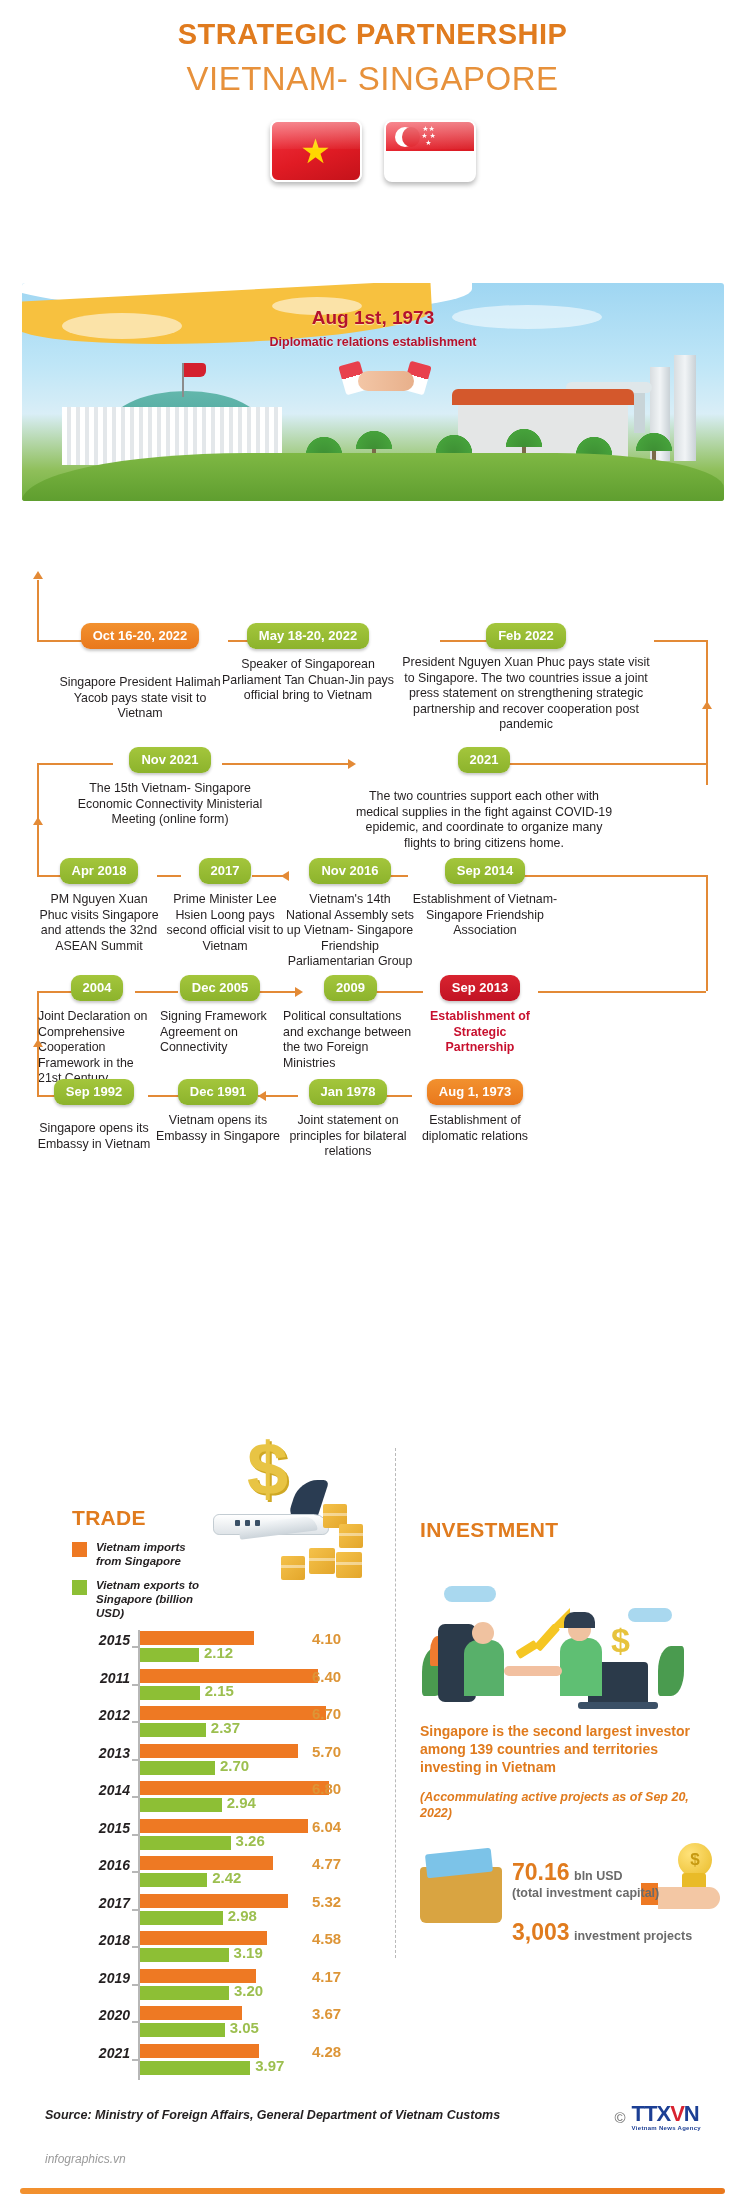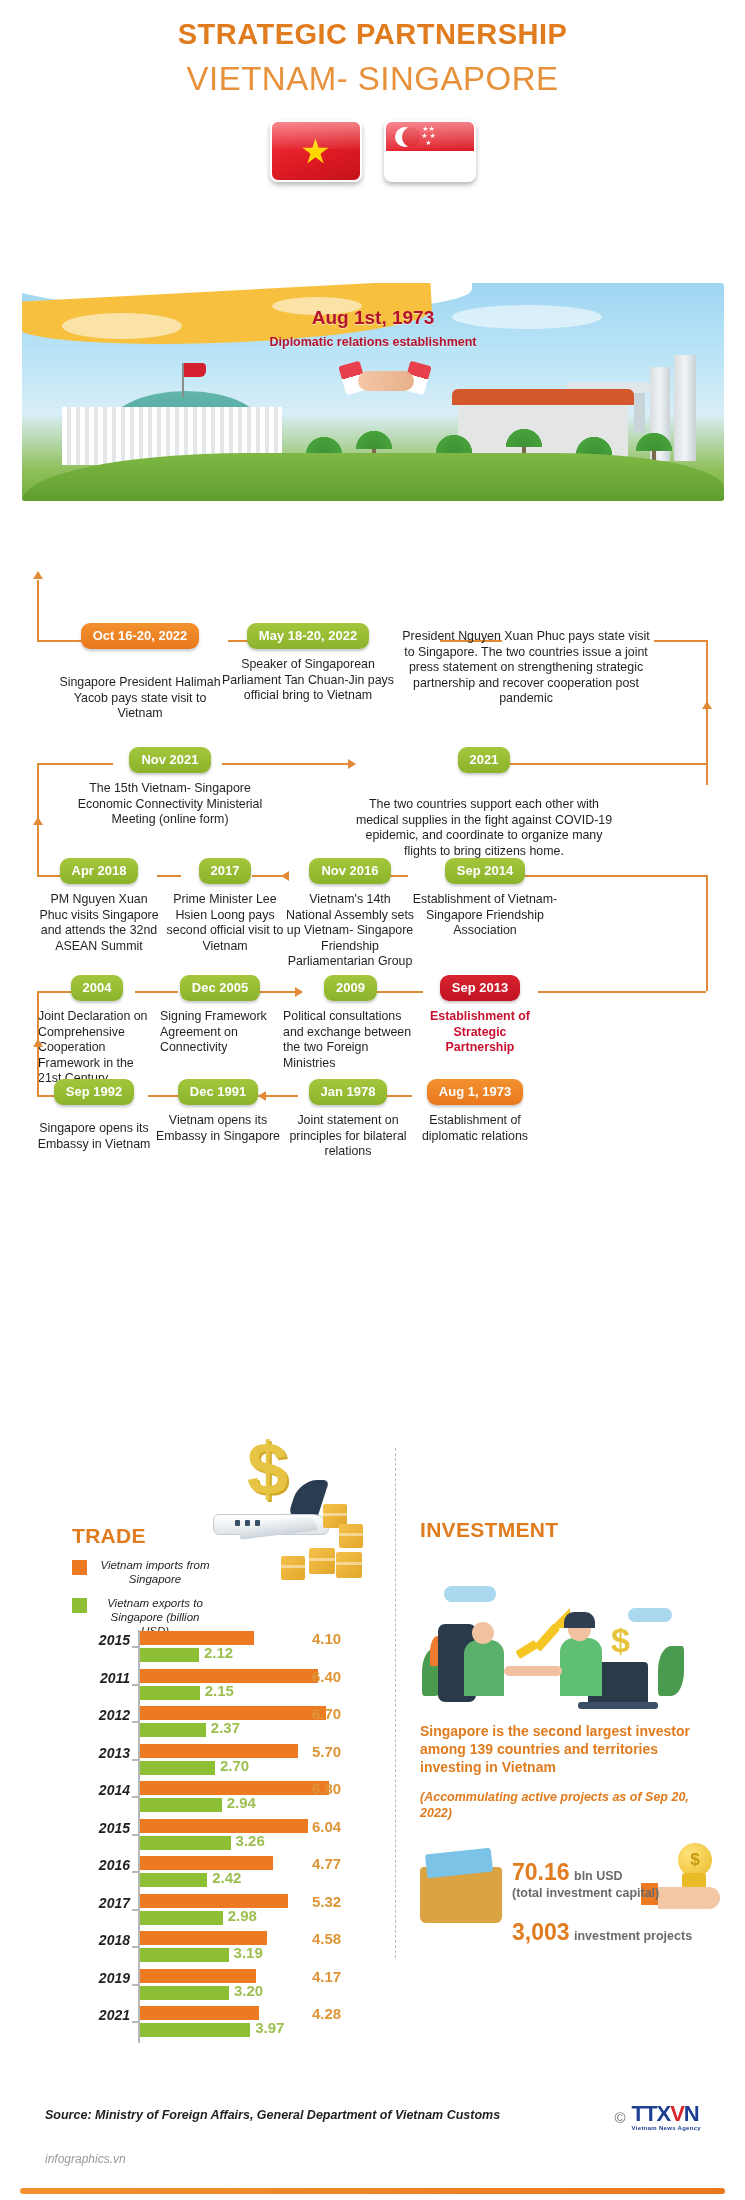"Feb 2022" div.badge-wrap { html: none -> <div><span>Feb 2022</span></div> }
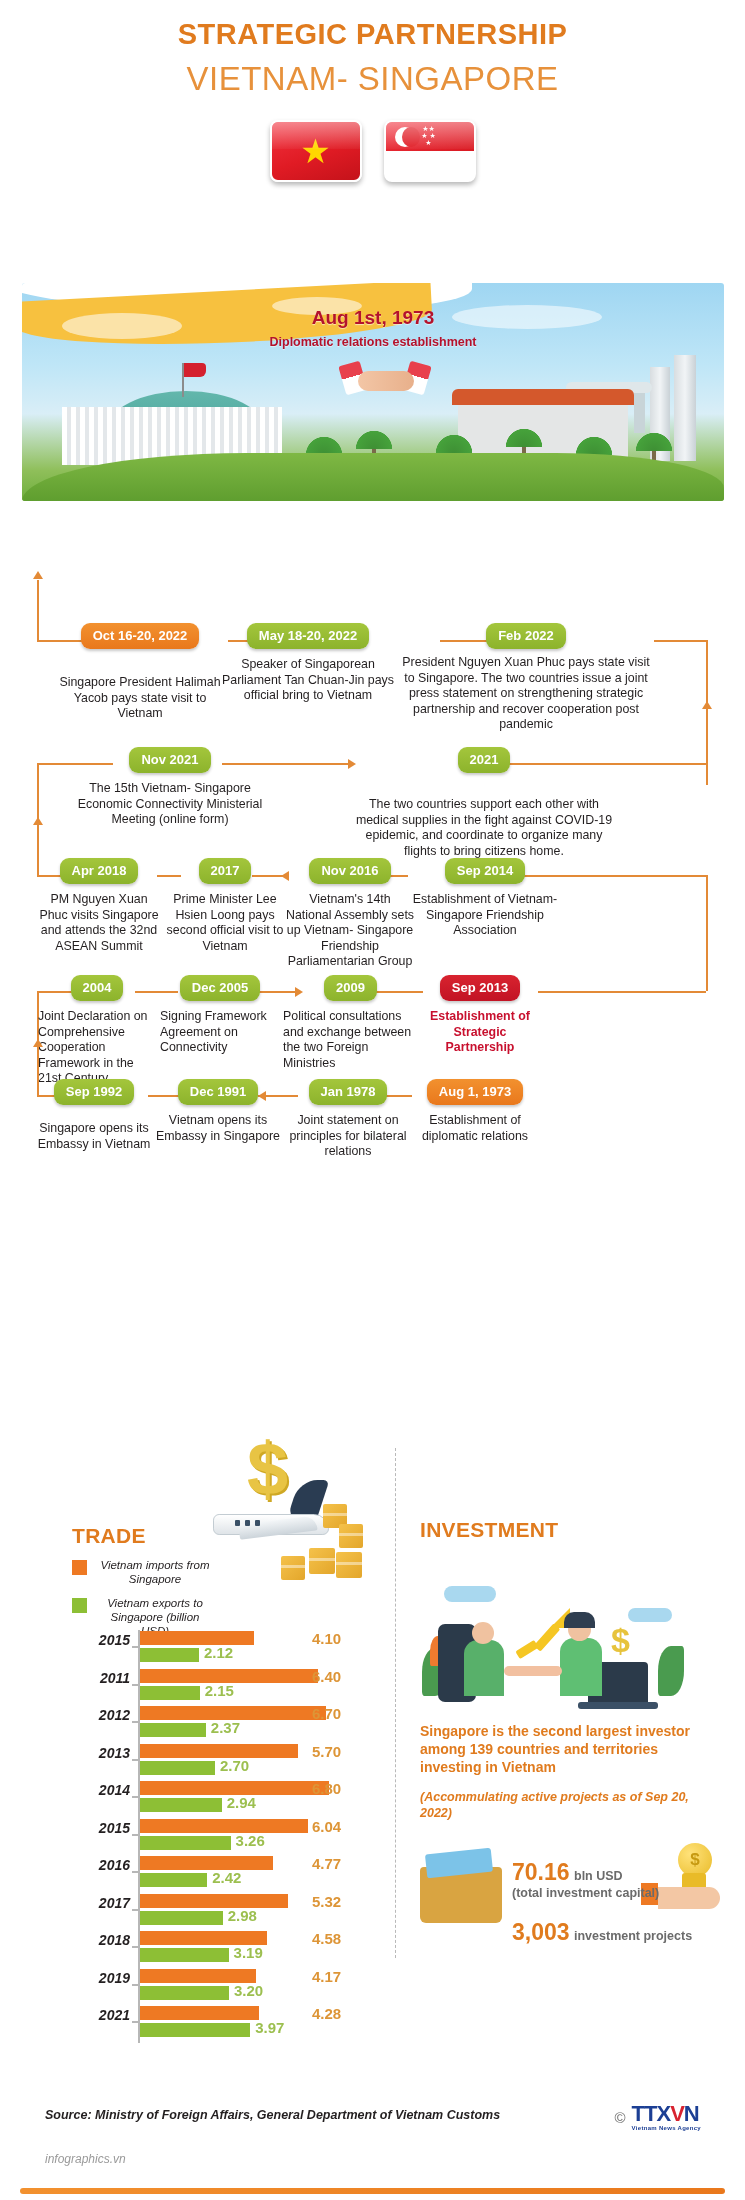"The two countries support each" div.desc { margin-top: 24px -> 16px }
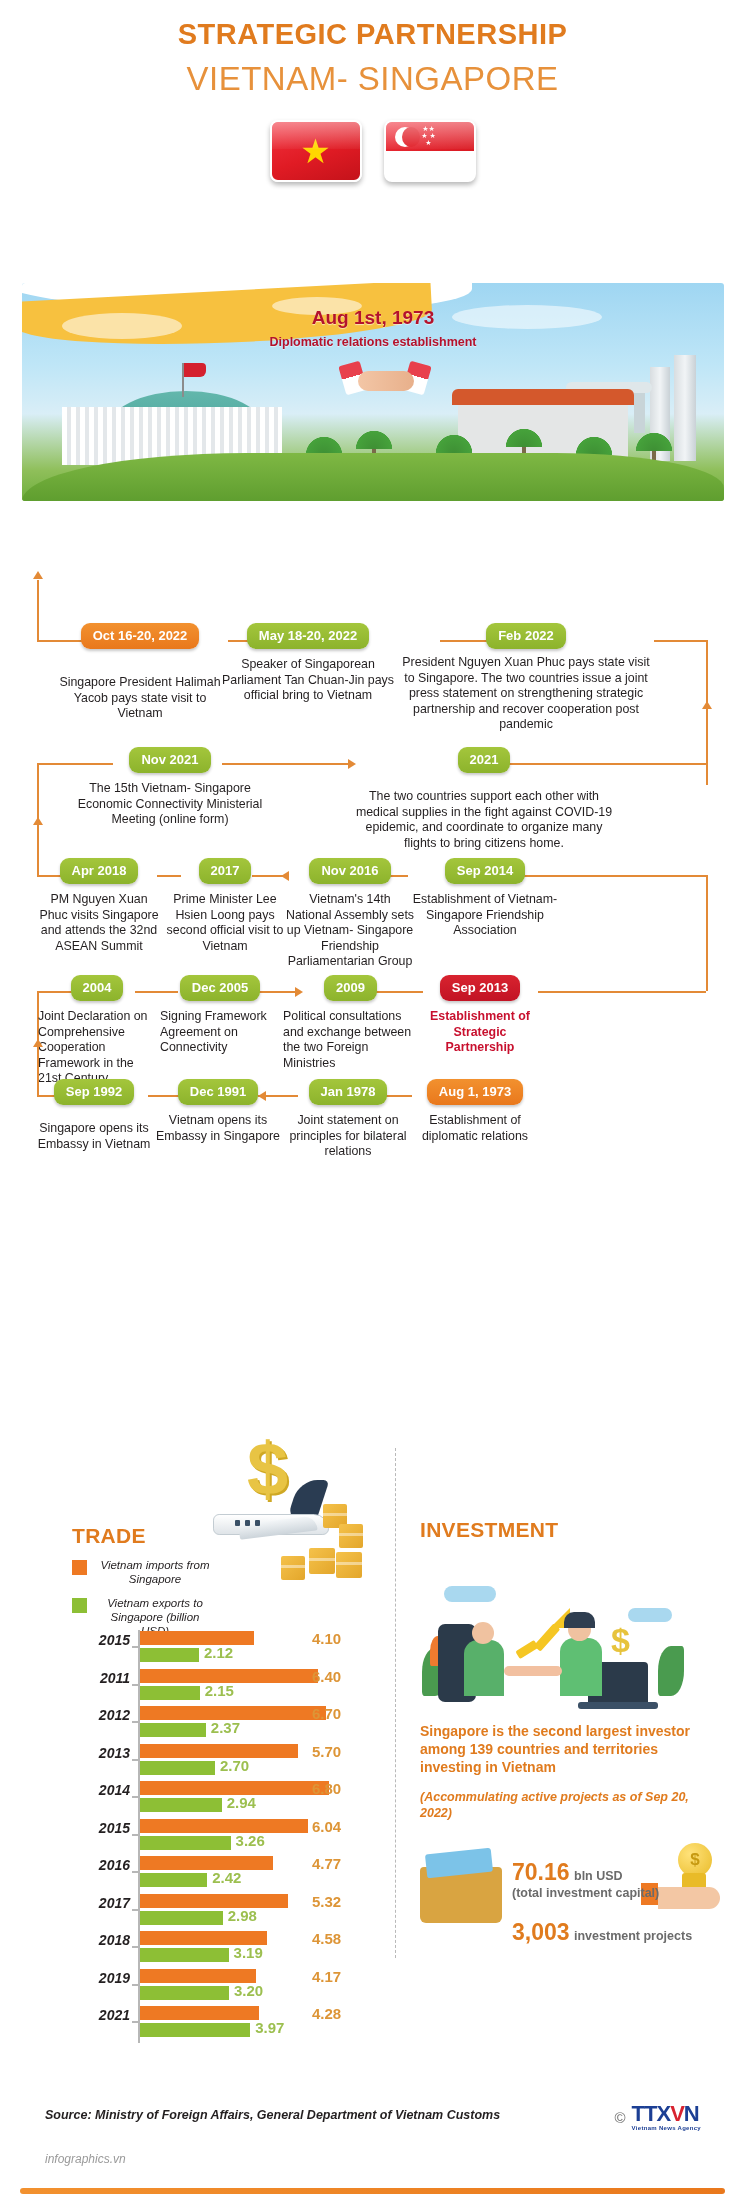"TRADE" div { top: 84px -> 66px }
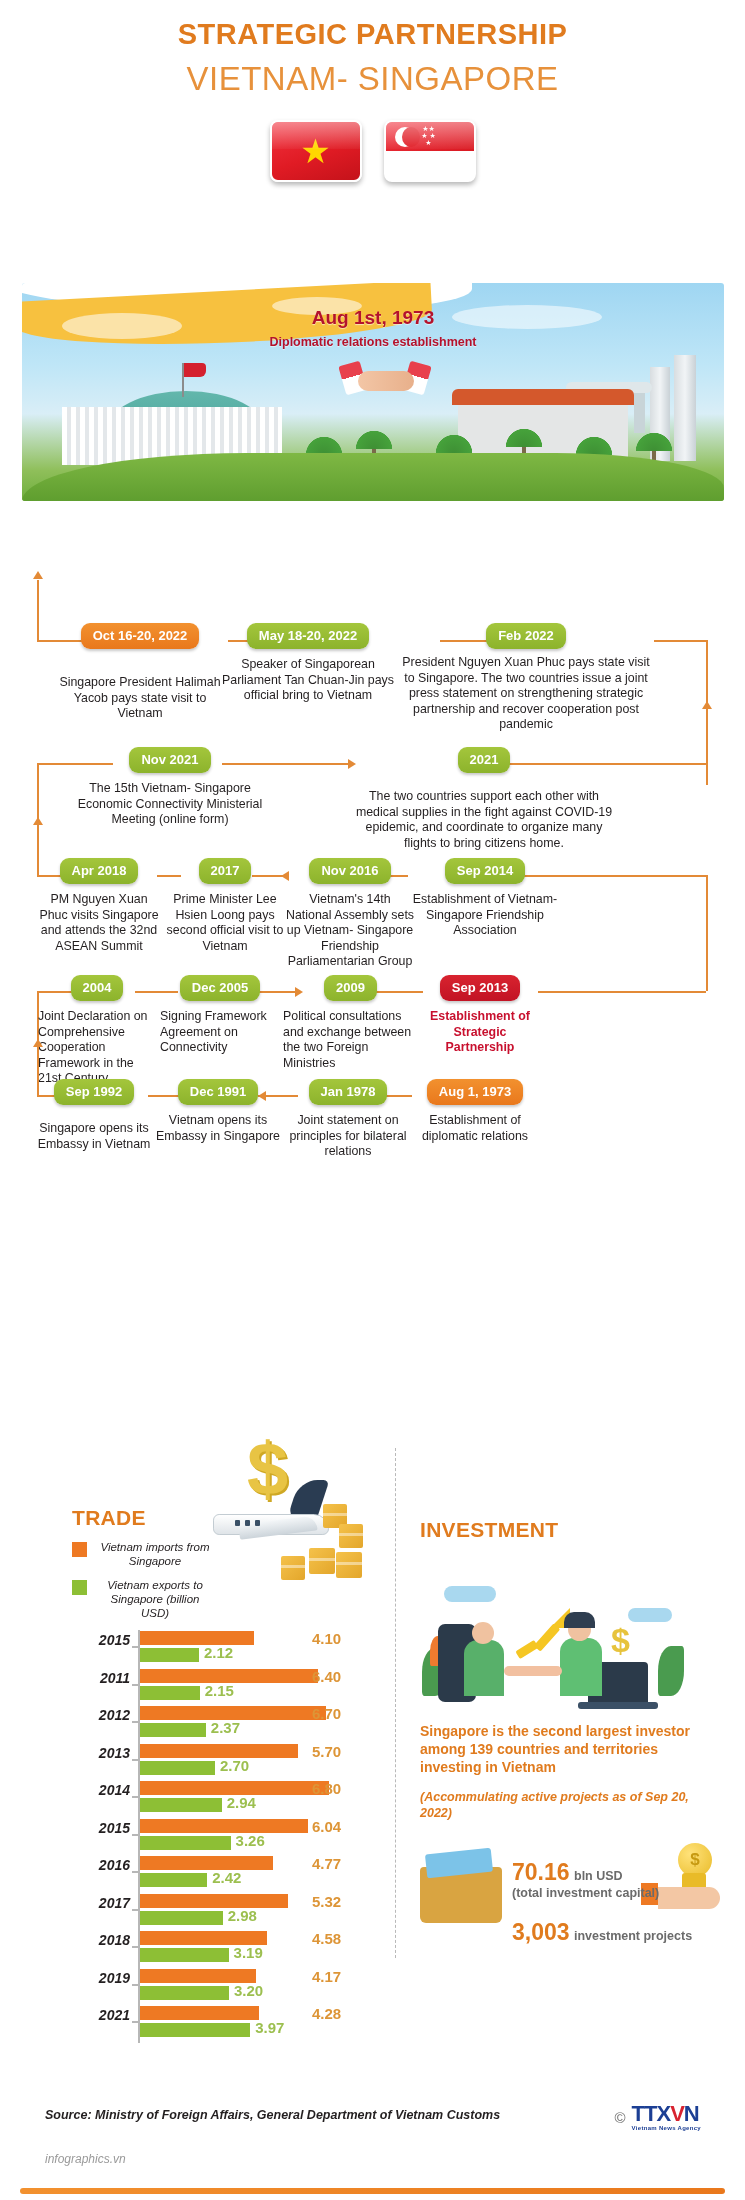"Vietnam imports from Singapore" .legend-txt { font-weight: 400 -> 700; text-align: center -> none }
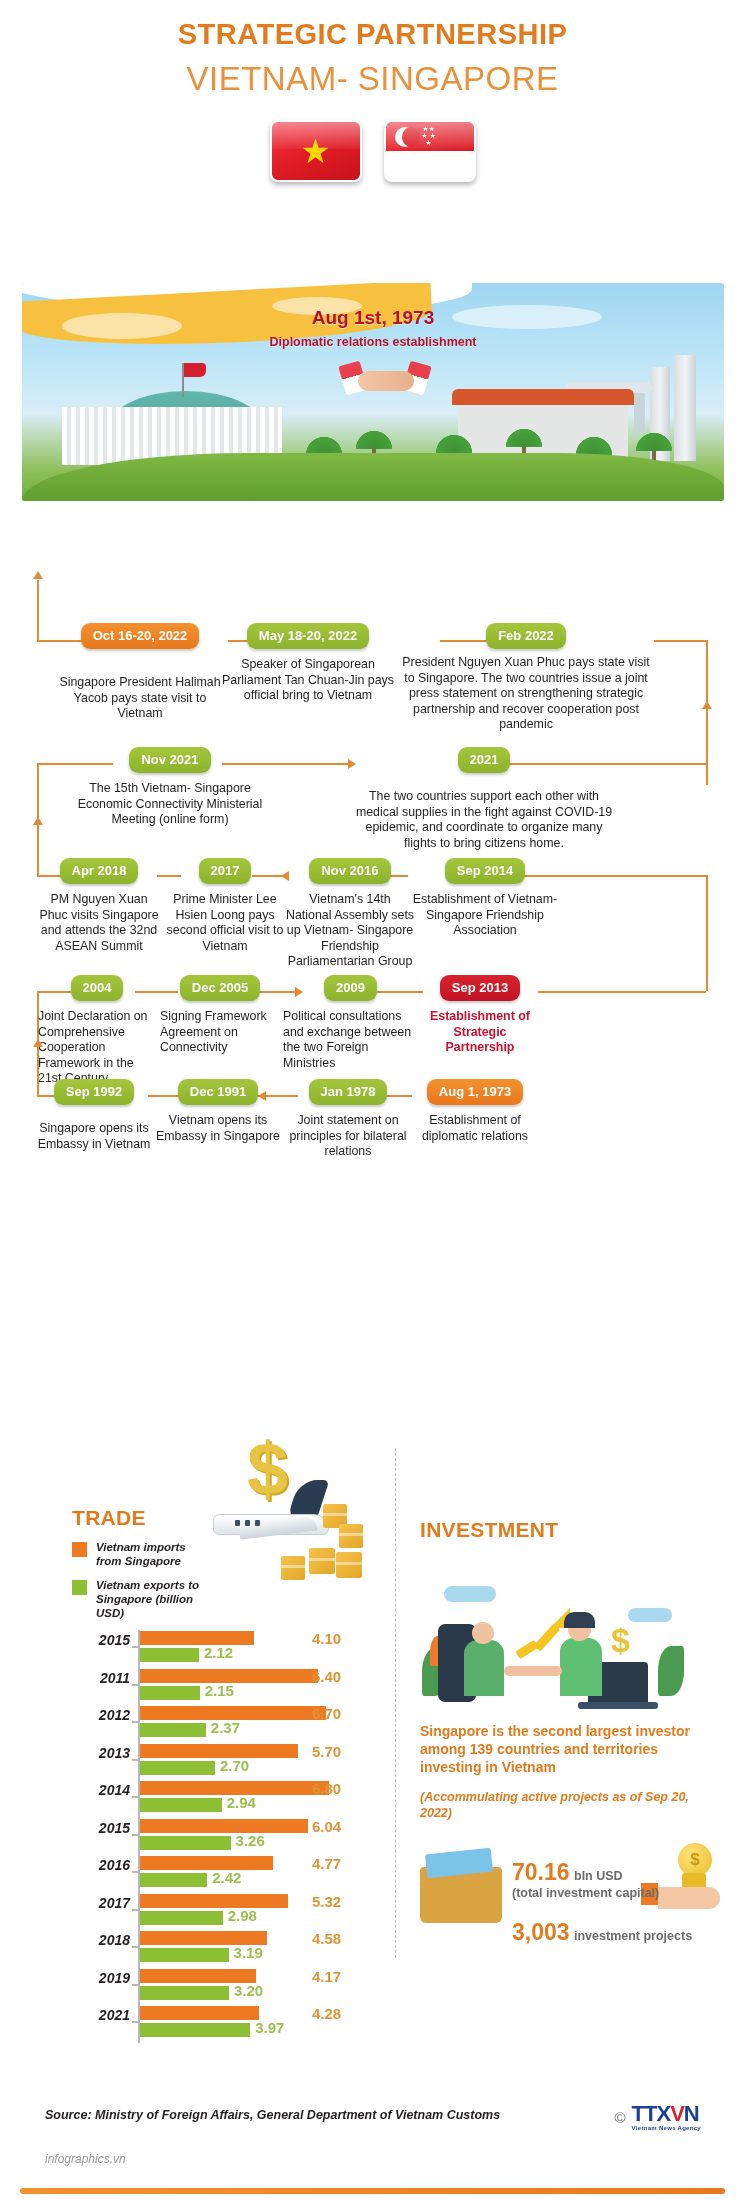"2020" div.chart-row { html: none -> <div> <div>2020</div> <span></span> <div></div> <div></div> <div>3.05</div> <div>3.67</div> </div> }
